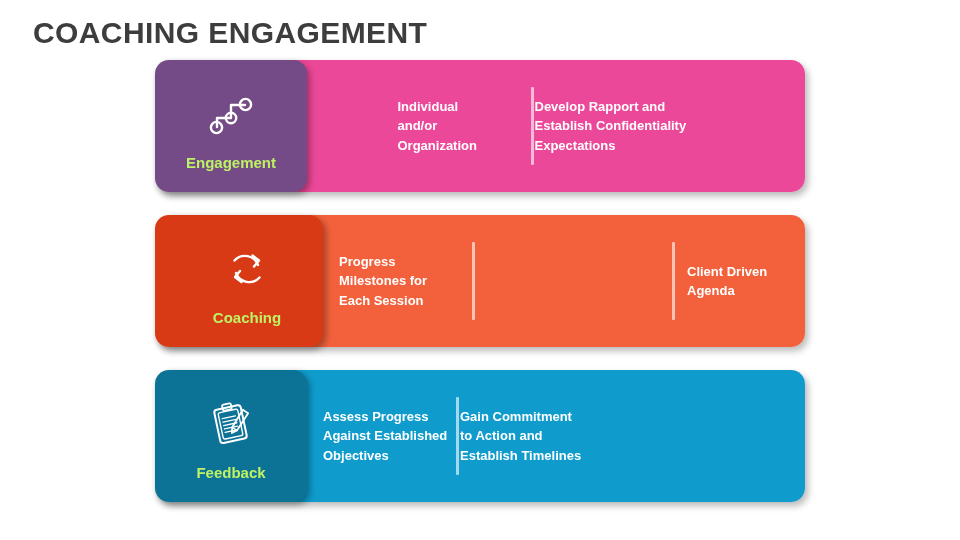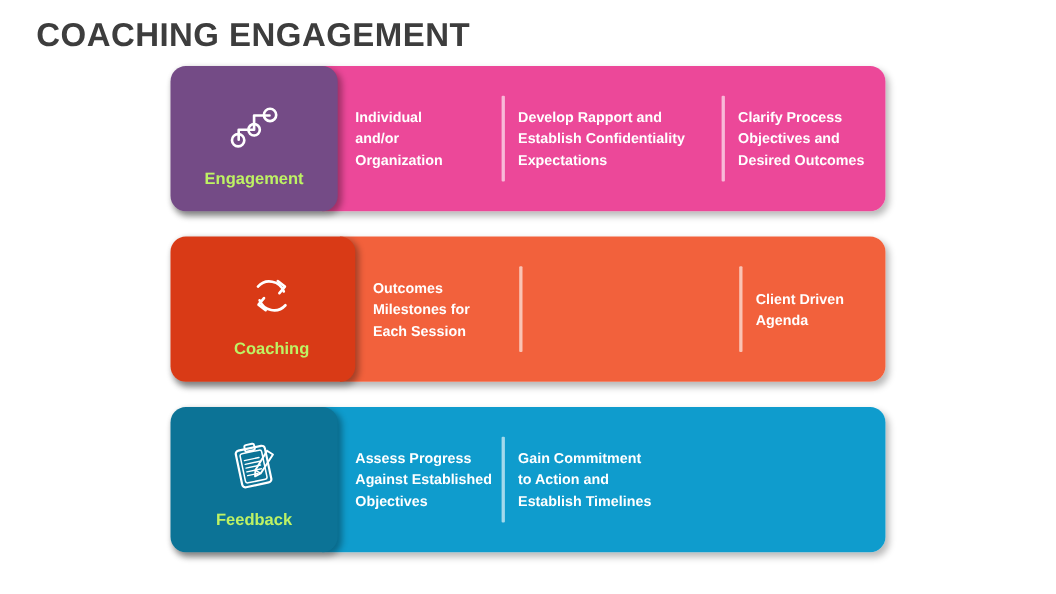"Develop Rapport and" .cell-2 { padding-left: 15px -> 4px }
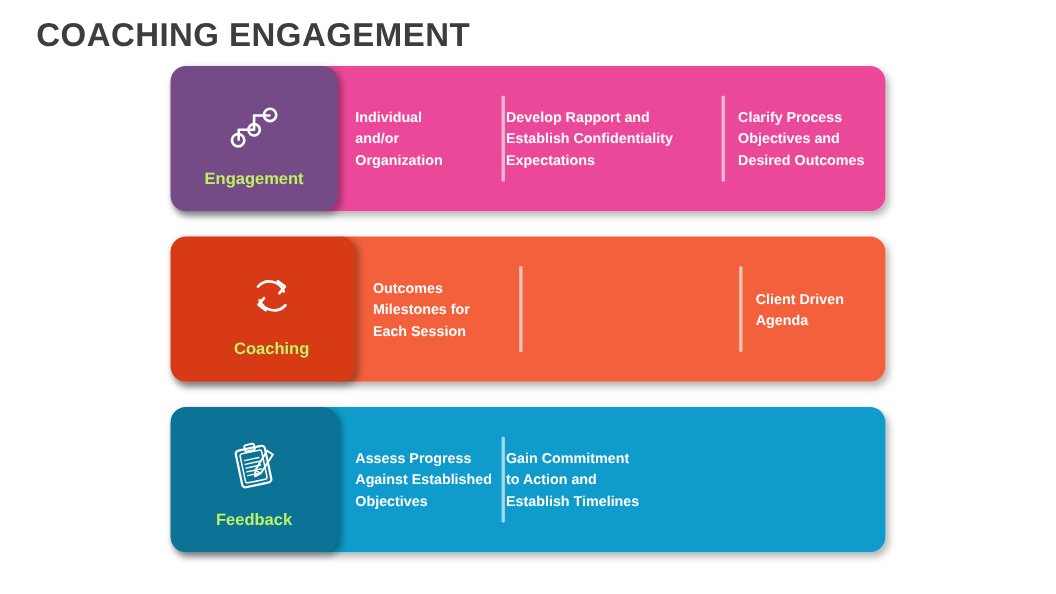"Clarify Process" div.cell { html: <div> <span></span> <div>Clarify Process Objectives and Desired Outcomes</div> </div> -> none }
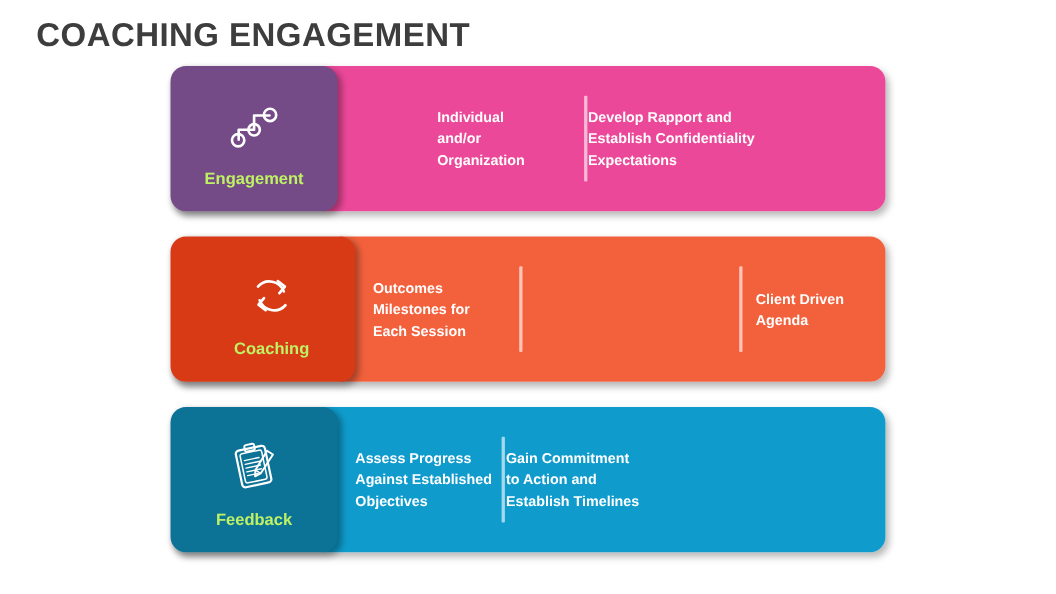"Outcomes" div.cell-text { text: Outcomes -> Progress }
